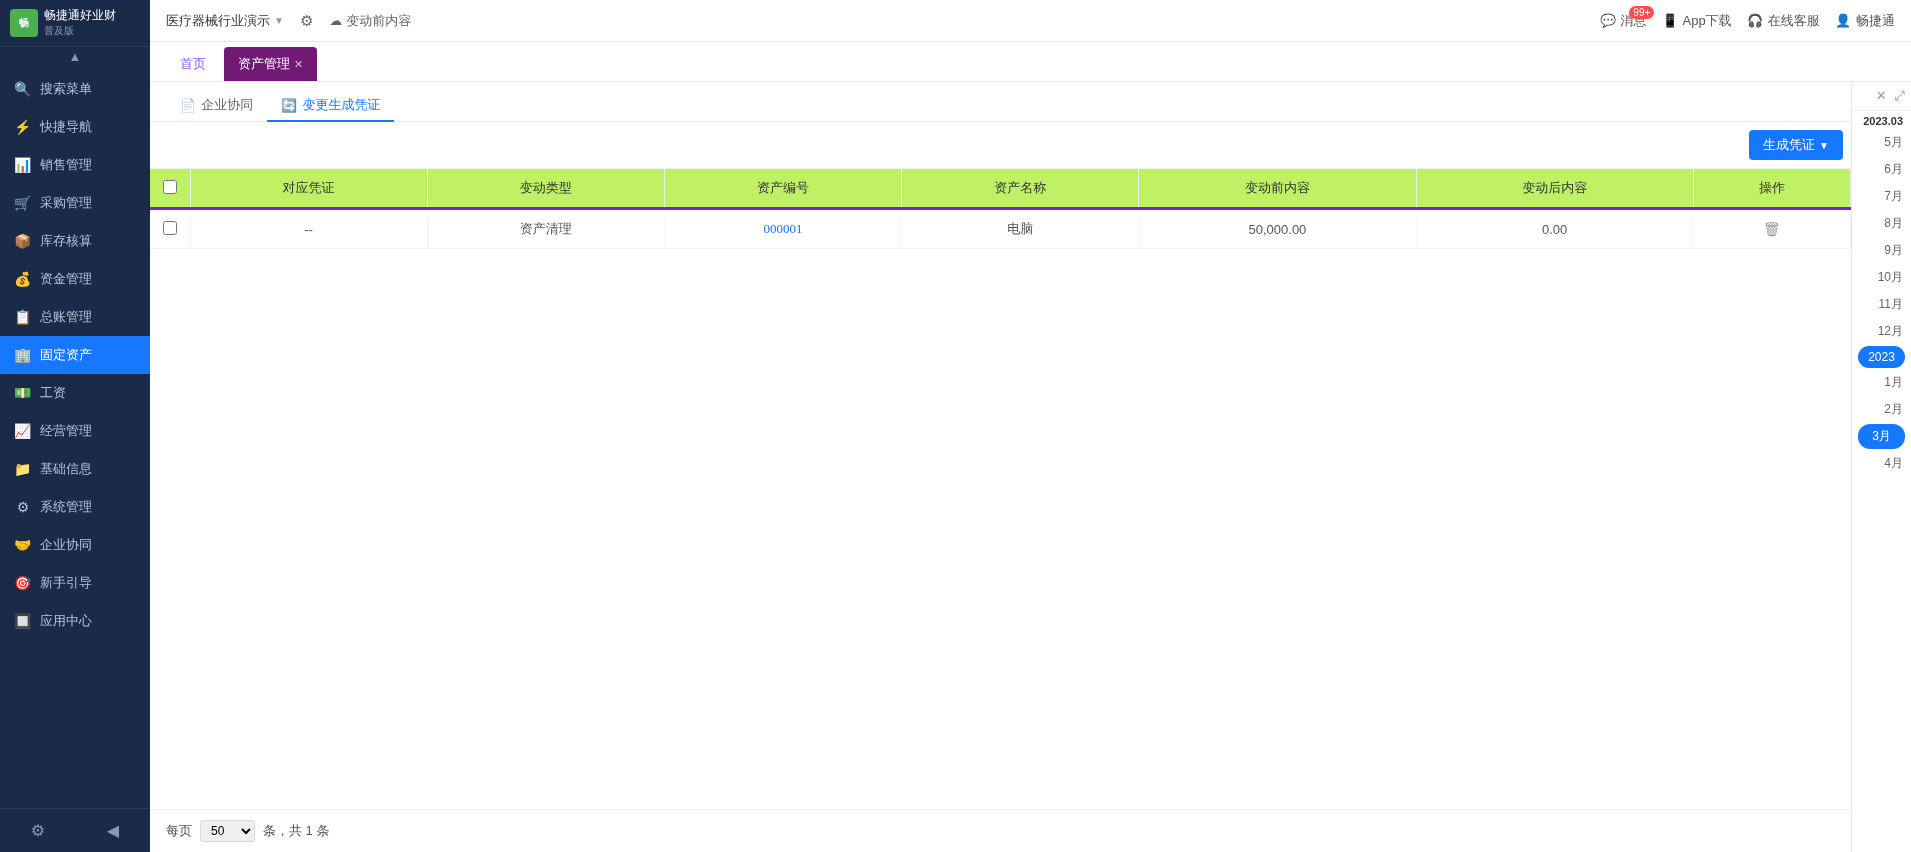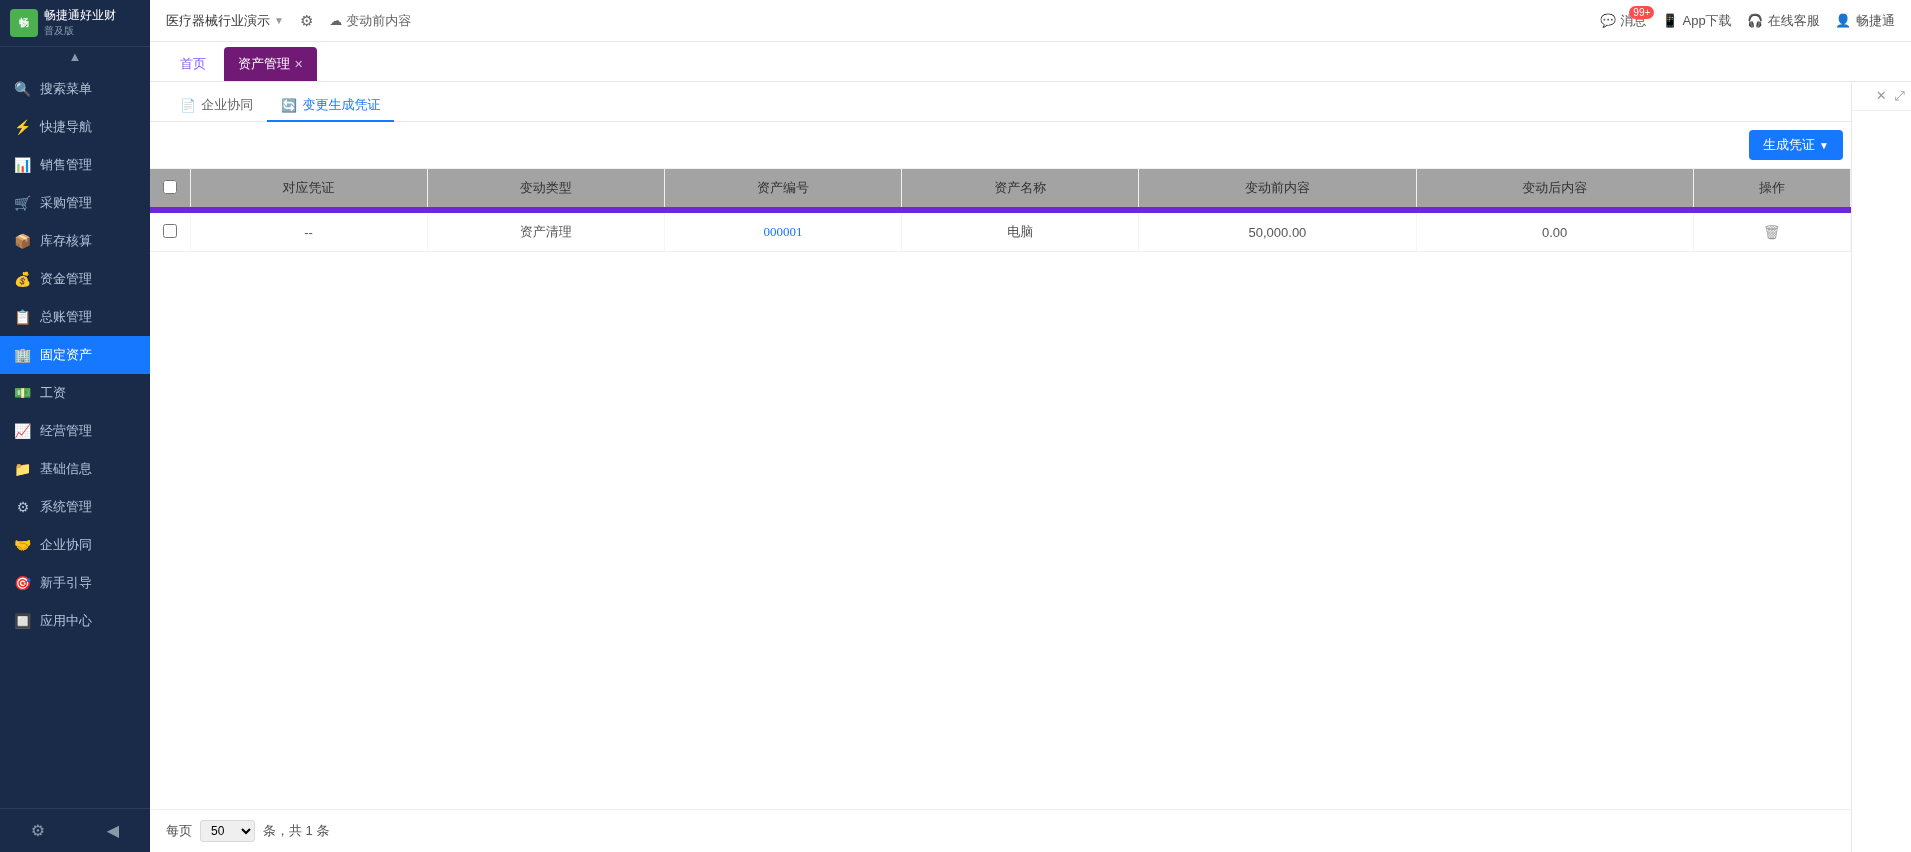"2023.03" div { html: none -> <div> <div>2023.03</div> <div>5月</div> <div>6月</div> <div>7月</div> <div>8月</div> <div>9月</div> <div>10月</div> <div>11月</div> <div>12月</div> <div>2023</div> <div>1月</div> <div>2月</div> <div>3月</div> <div>4月</div> </div> }
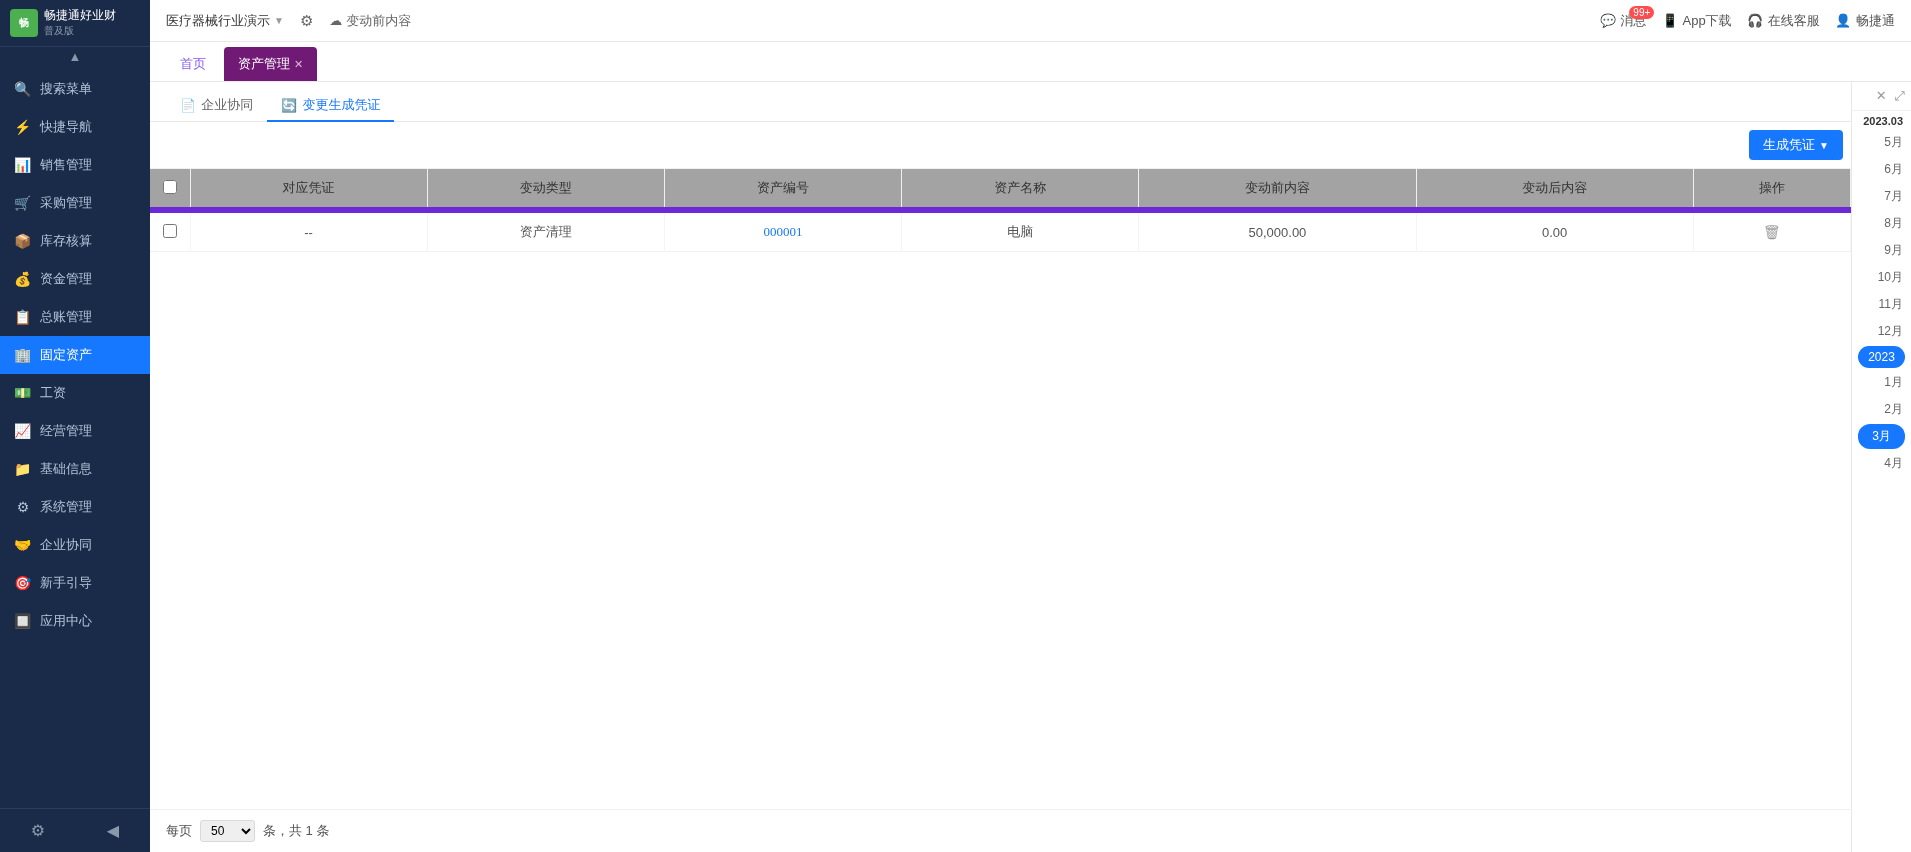"对应凭证" thead tr { background: #a3a3a3 -> #bef264; border-bottom: 6px solid #6d28d9 -> 3px solid #6d28d9 }
